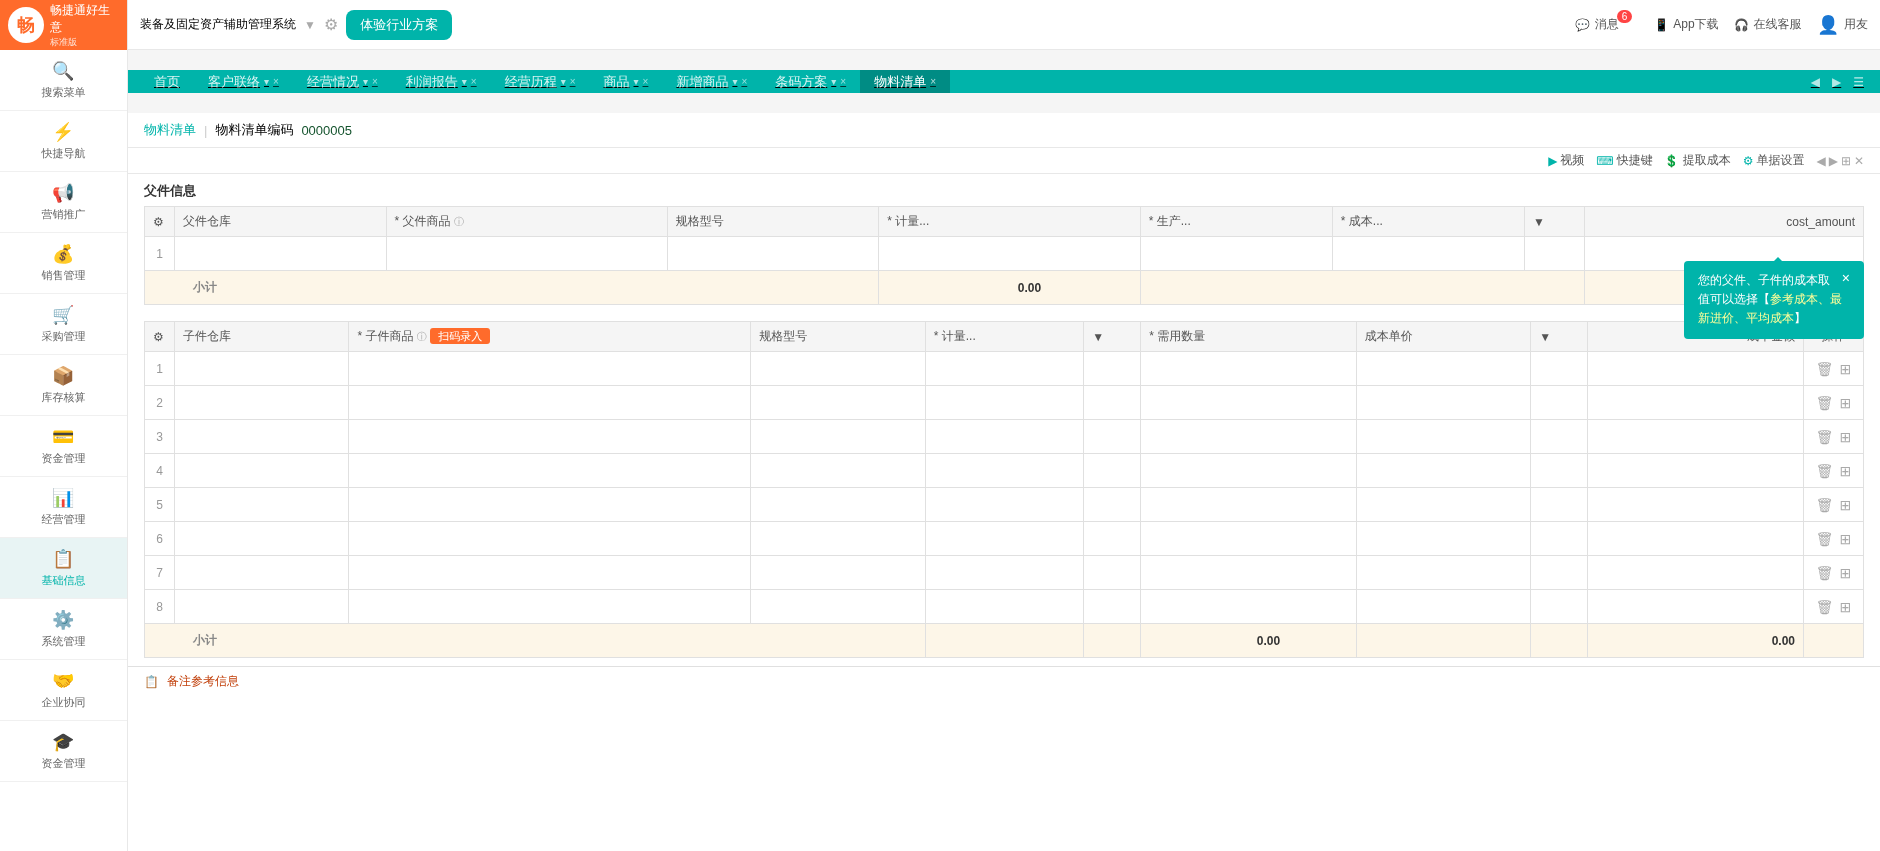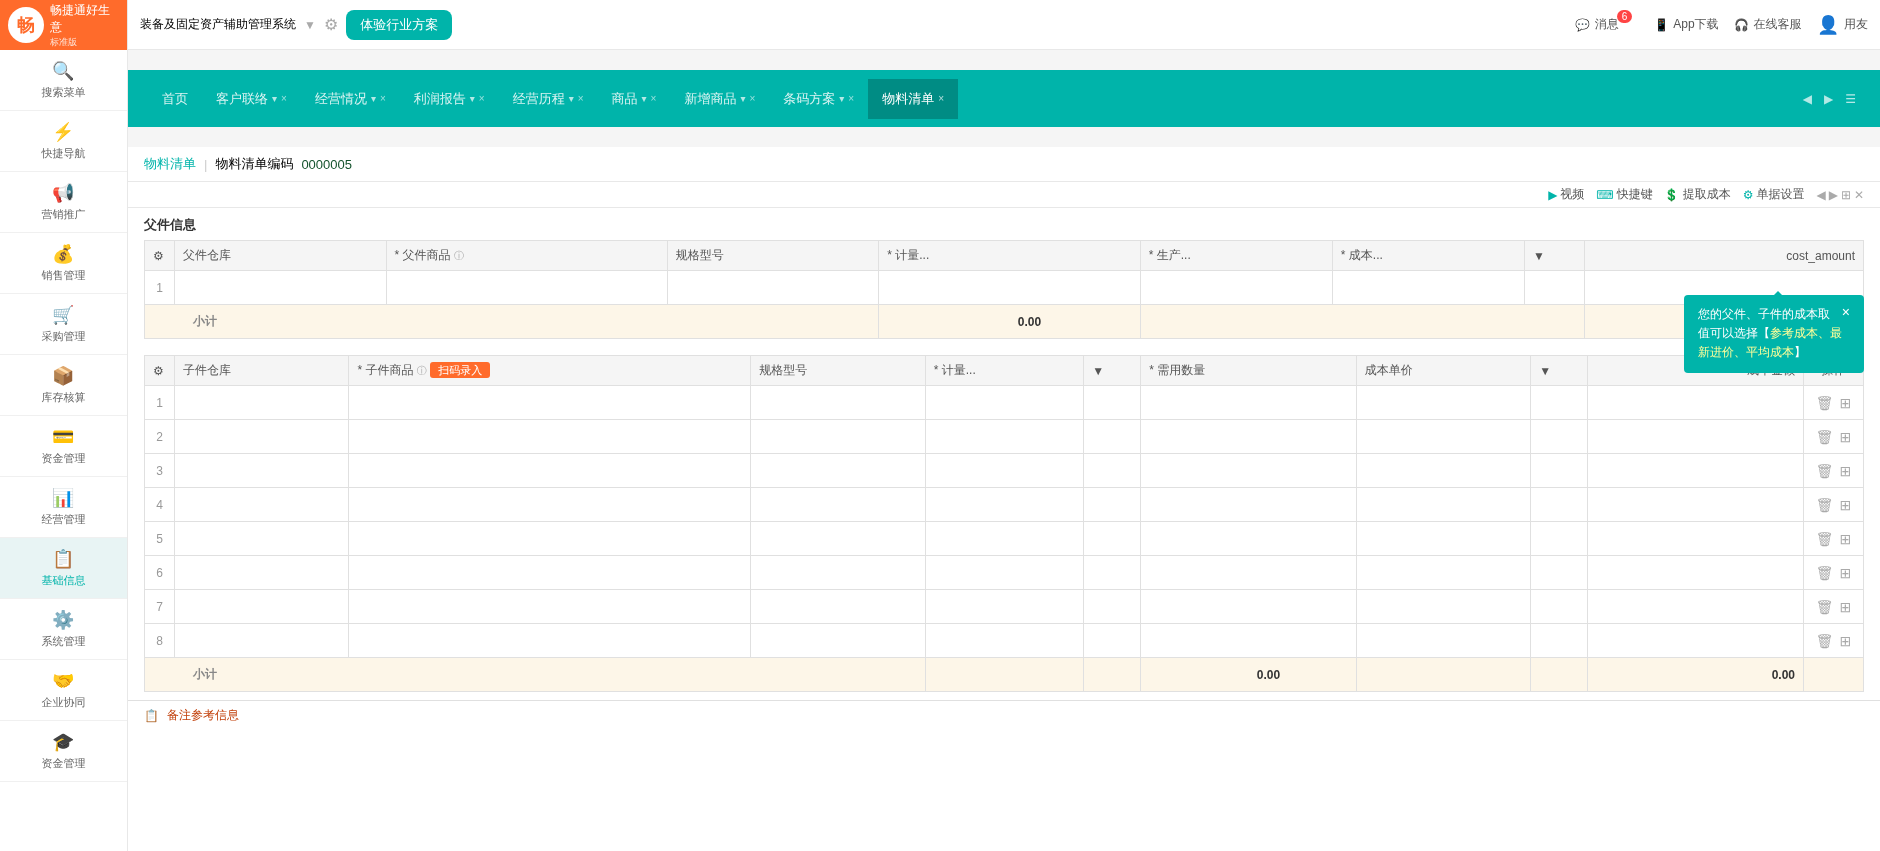"首页" .nav-tabs { height: 57px -> 23px; padding: 0 20px -> 0 12px; text-decoration: none -> underline }
